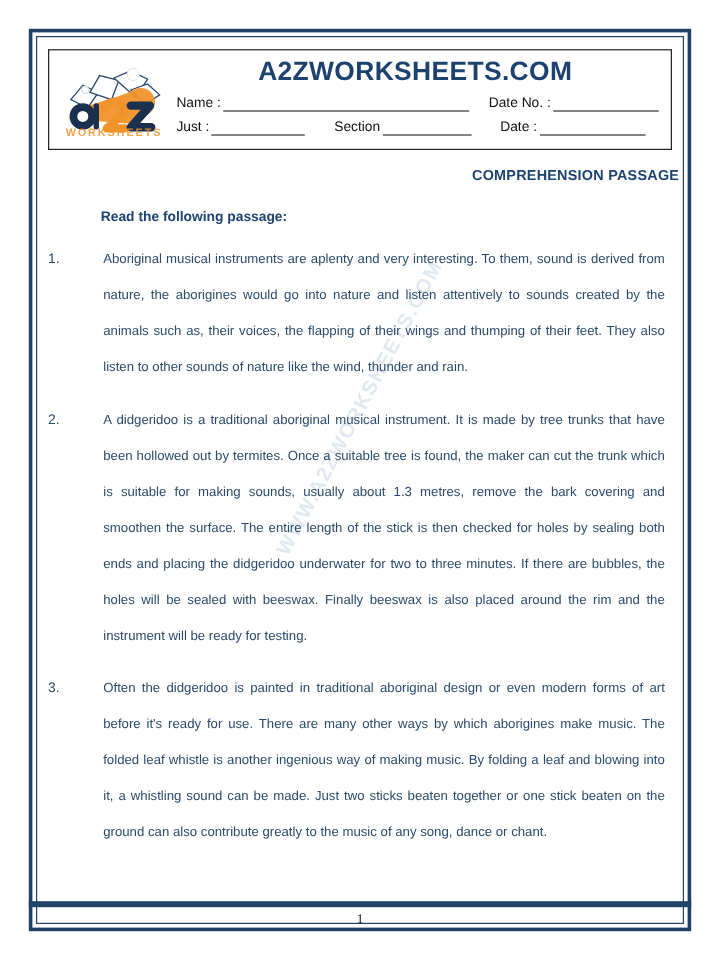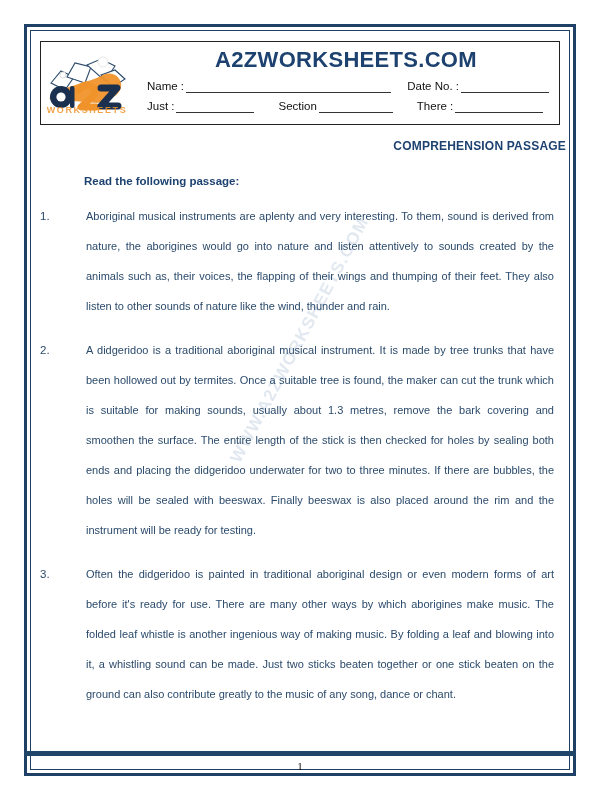"WORKSHEETS" .logo-cell { align-items: flex-start -> flex-end }
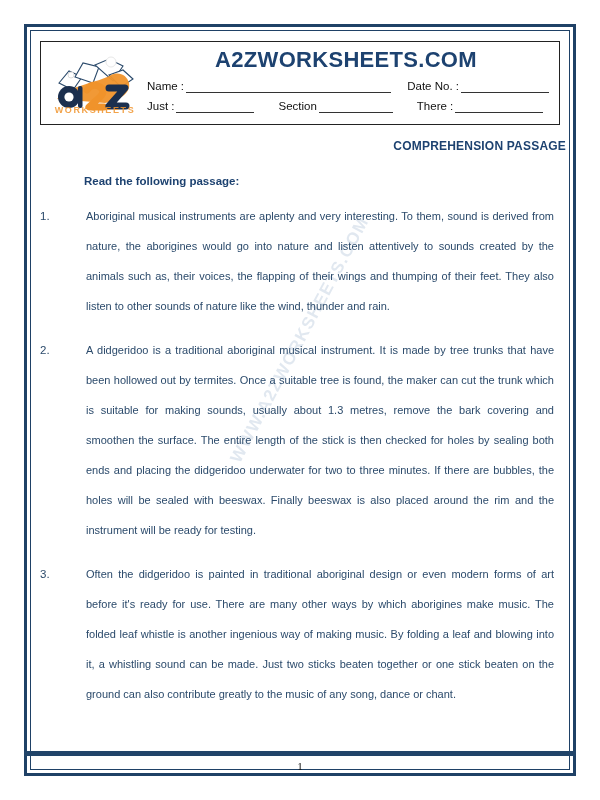"There :" span.field-label { text: There -> Date }
